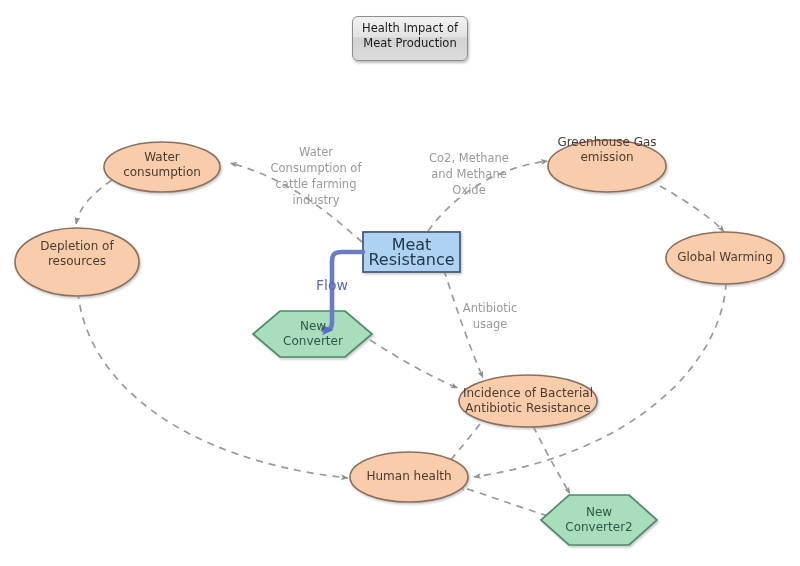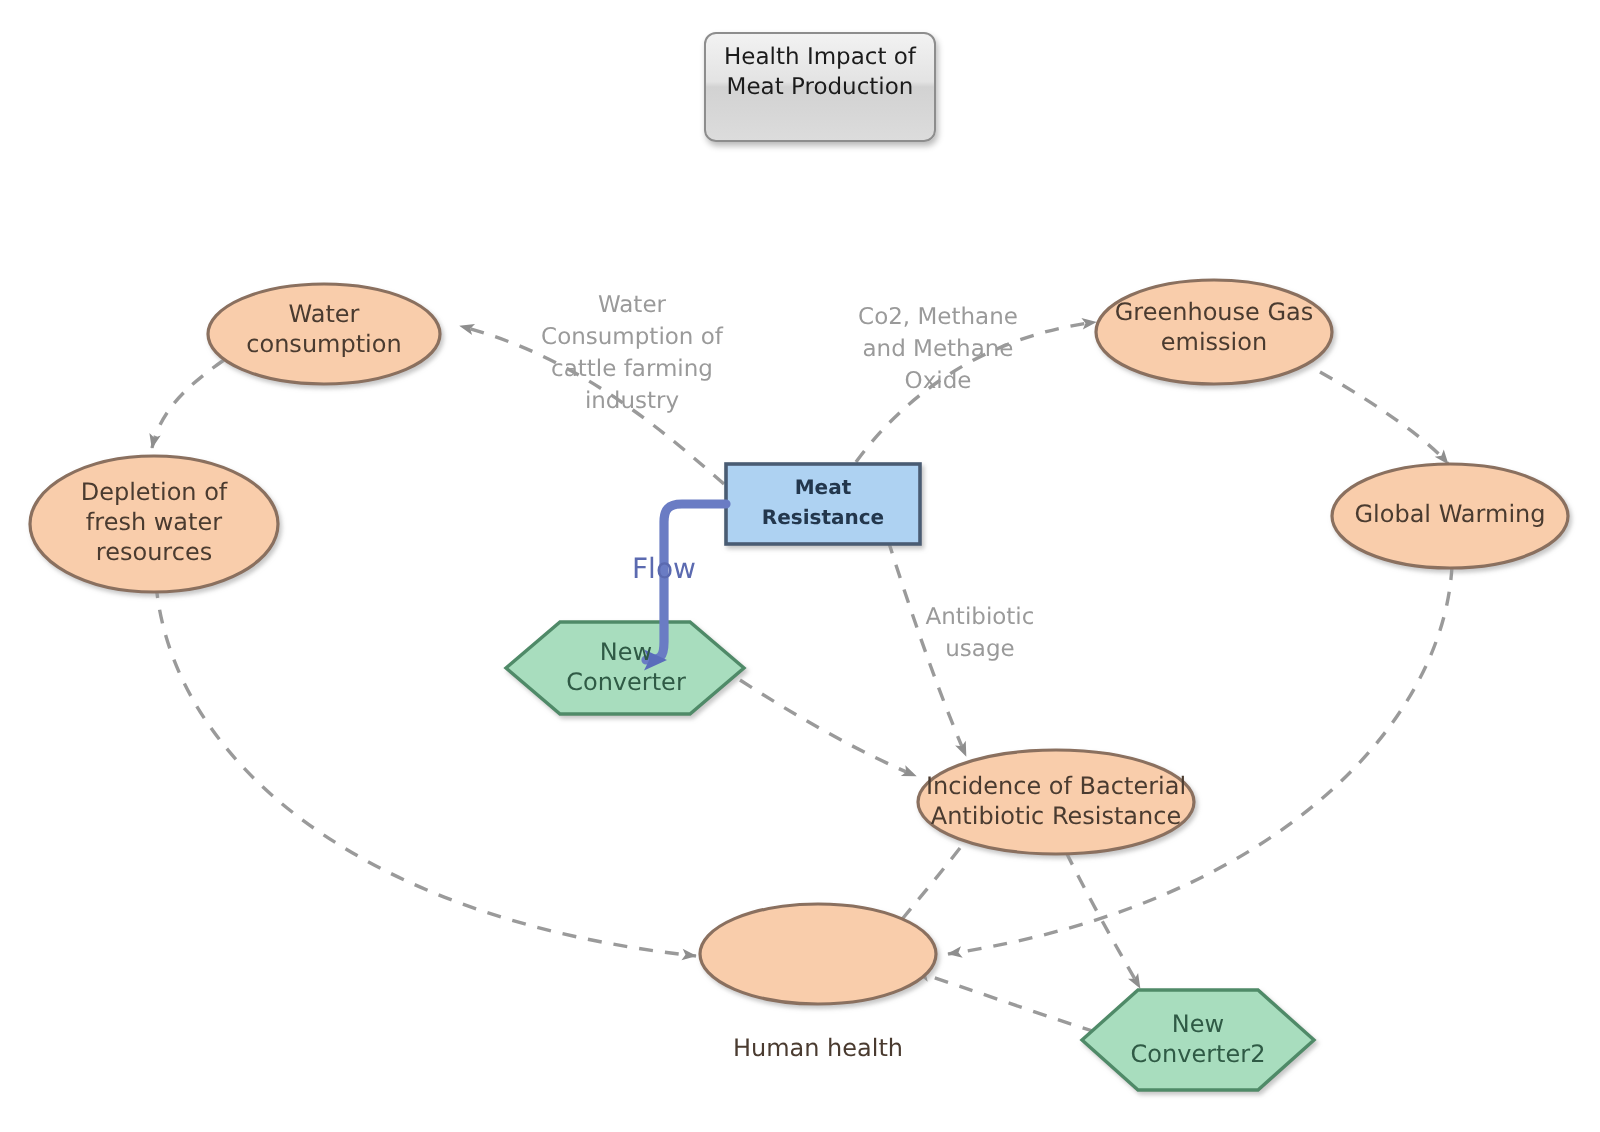"Health Impact of" .title-chip { padding: 4px 8px 19px 8px -> 4px 8px 9px 8px }
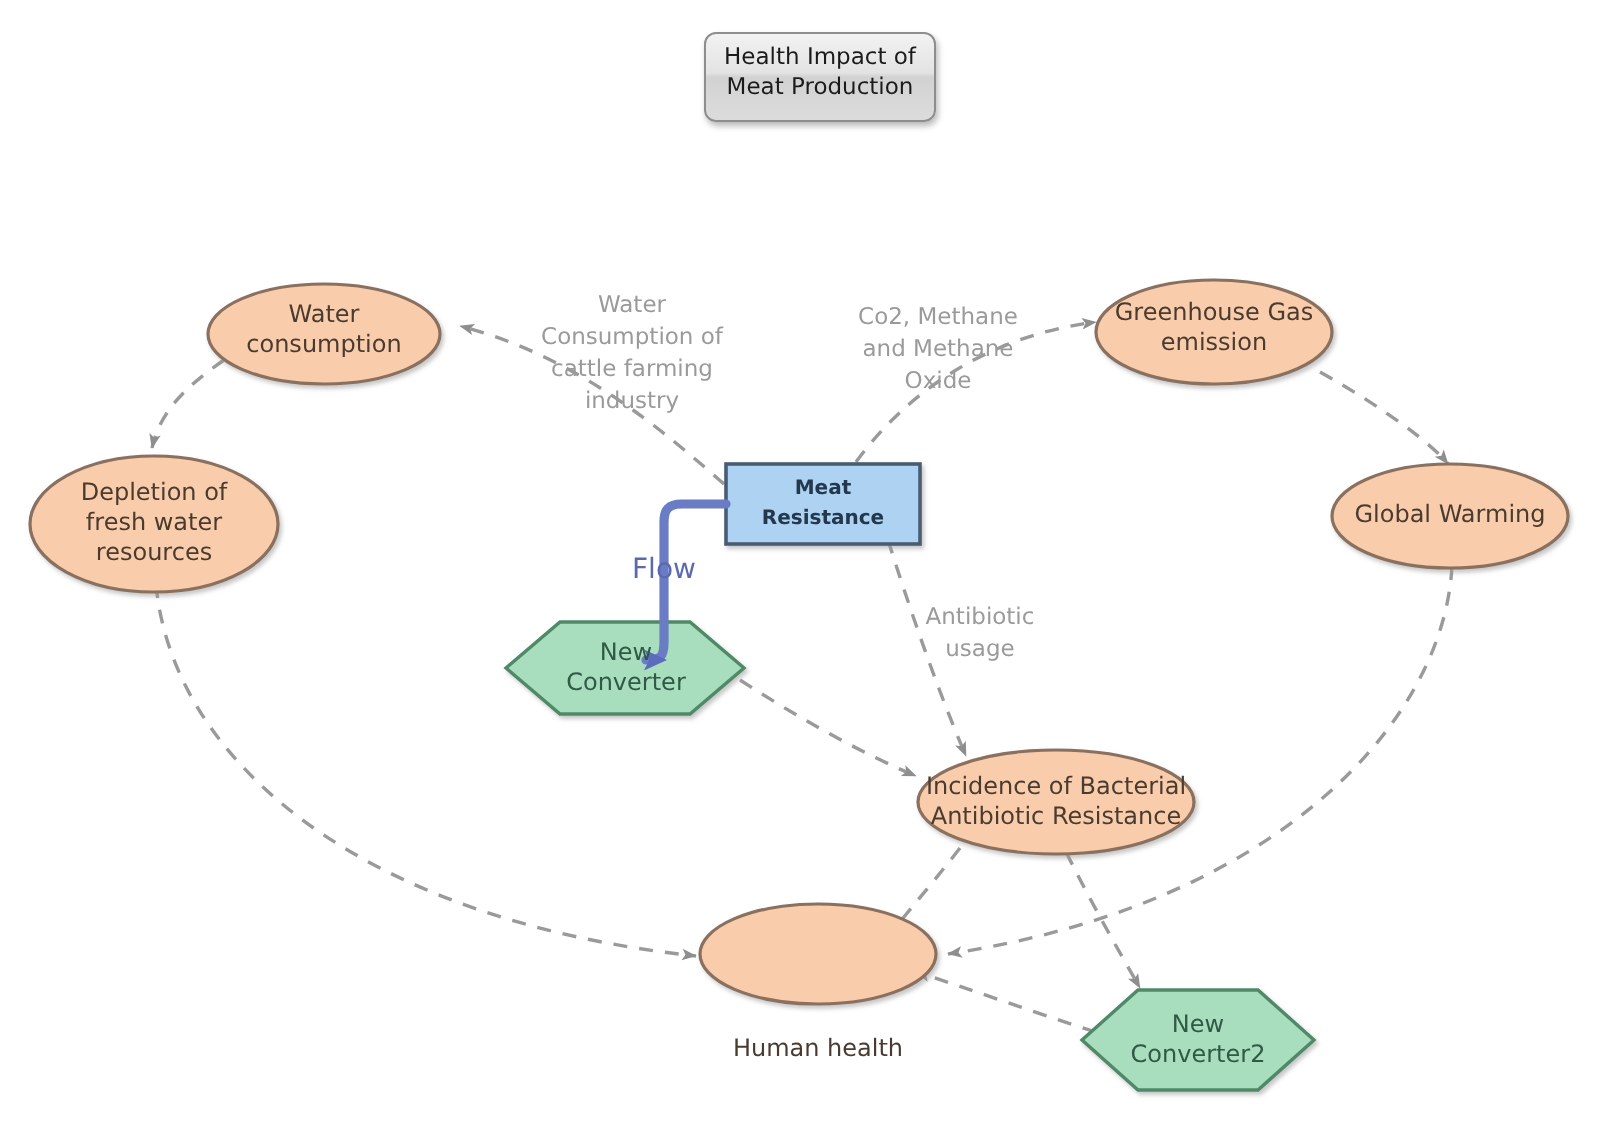"Greenhouse Gas" div.node-label { top: 149px -> 135px }
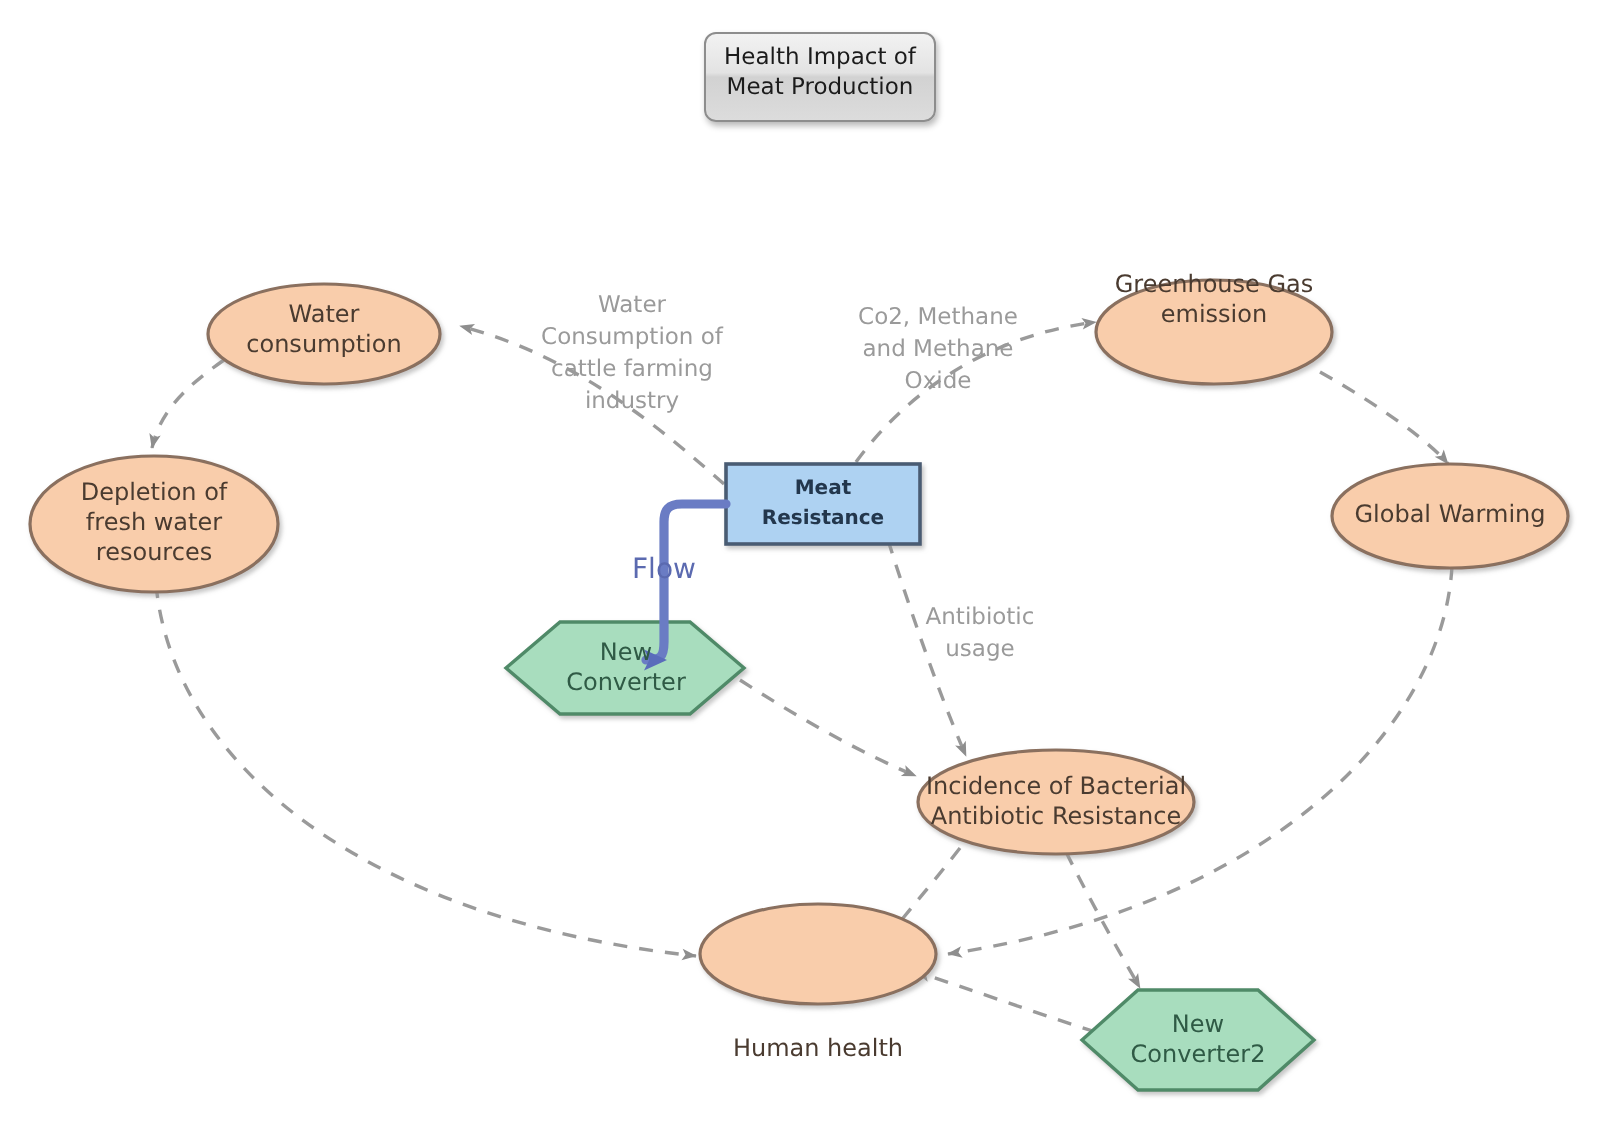"Meat" .lbl-box { font-size: 10px -> 16px; font-weight: bold -> none }
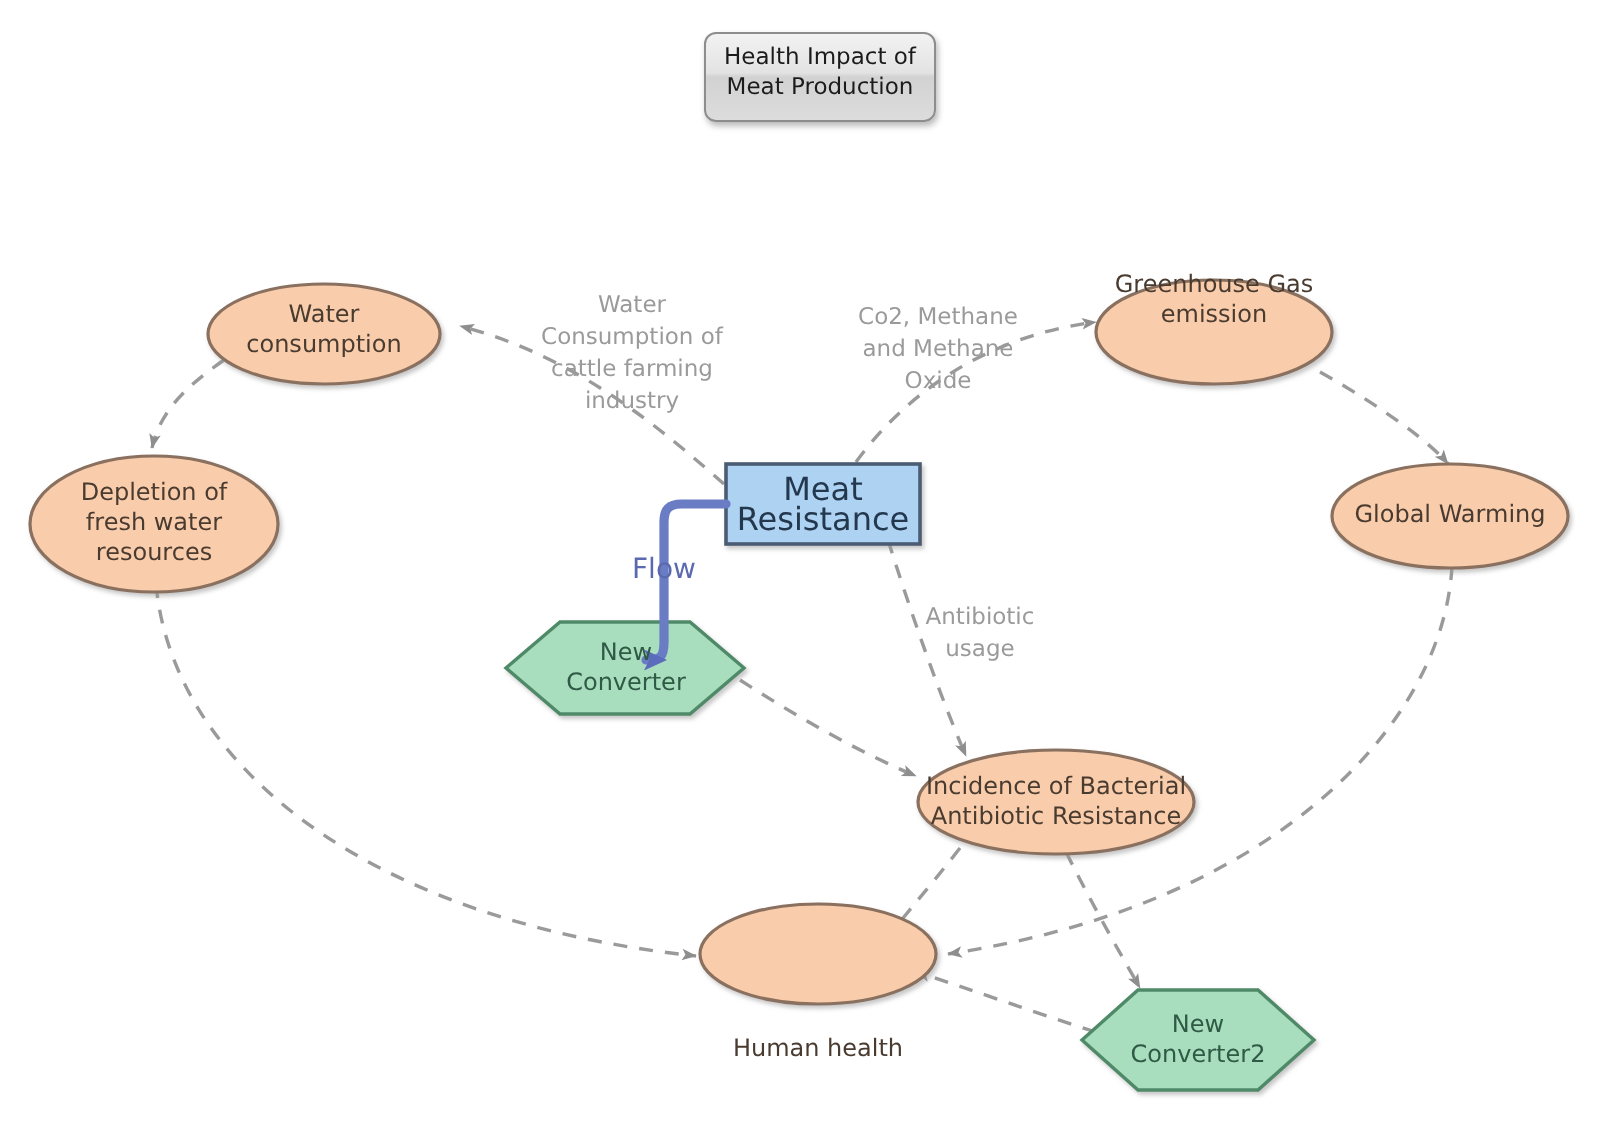"fresh water" span.l { html: <span>fresh water</span> -> none }
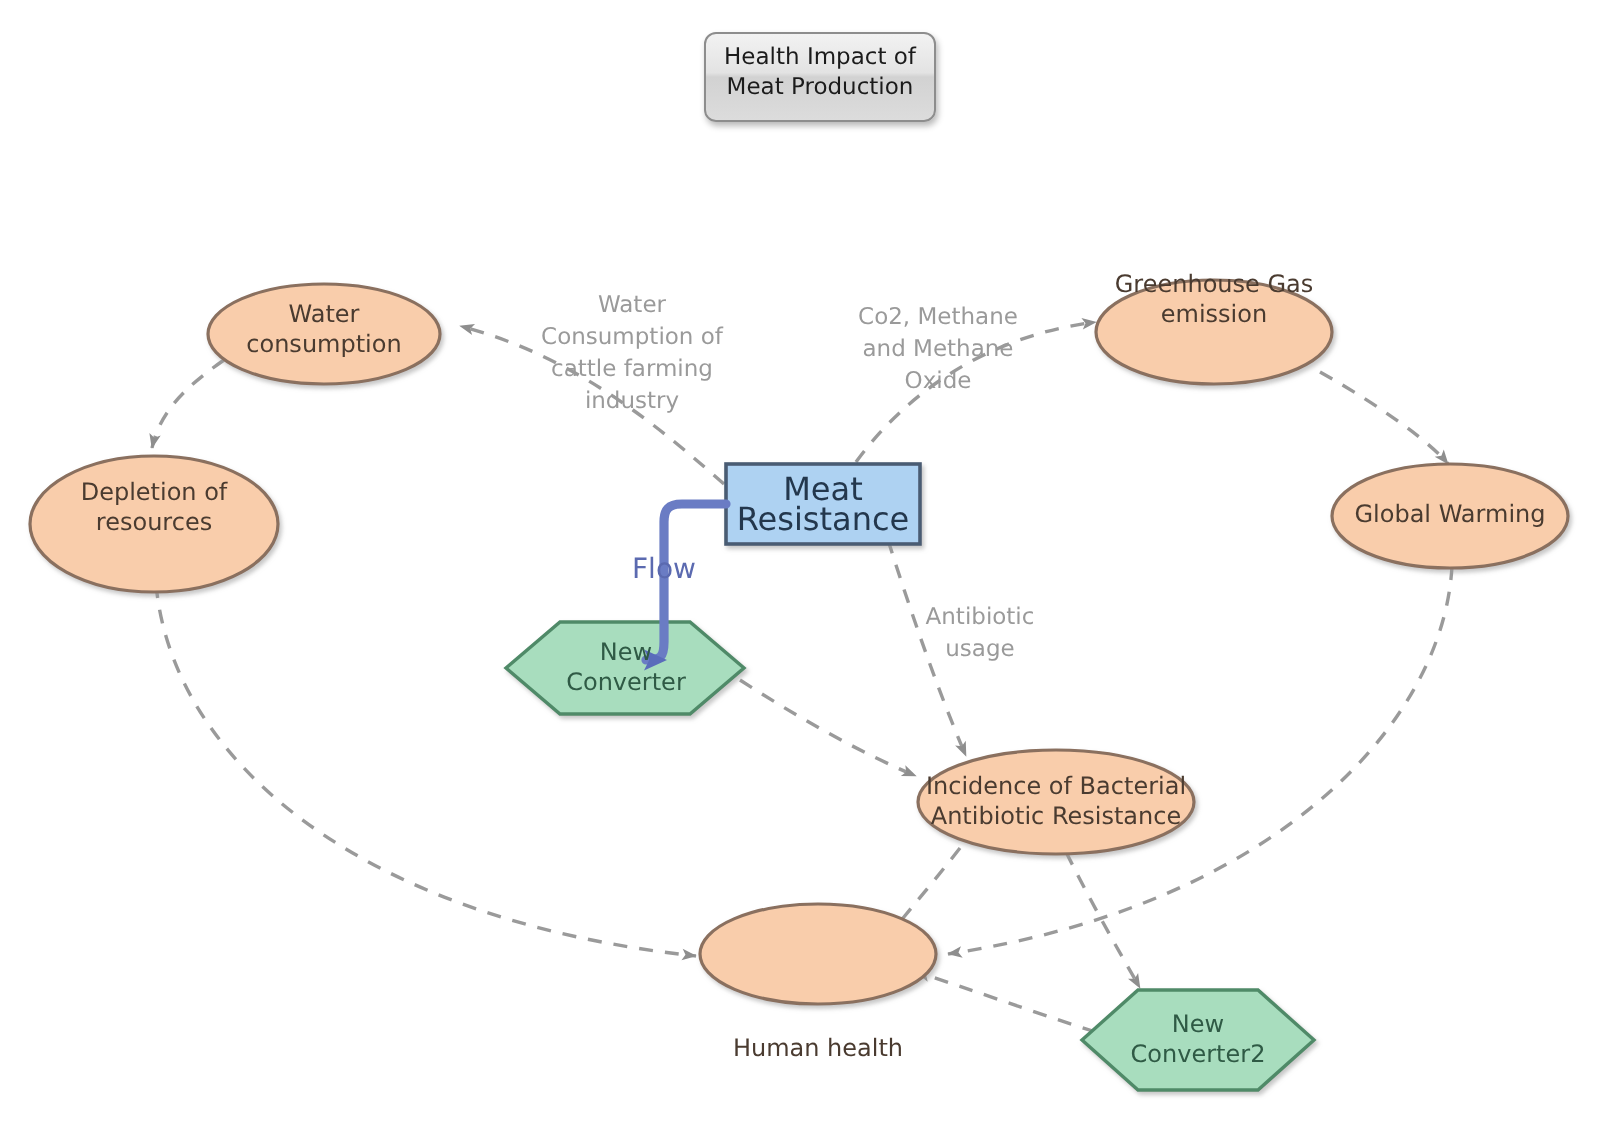"Human health" div.node-label { margin-top: 48px -> none }
